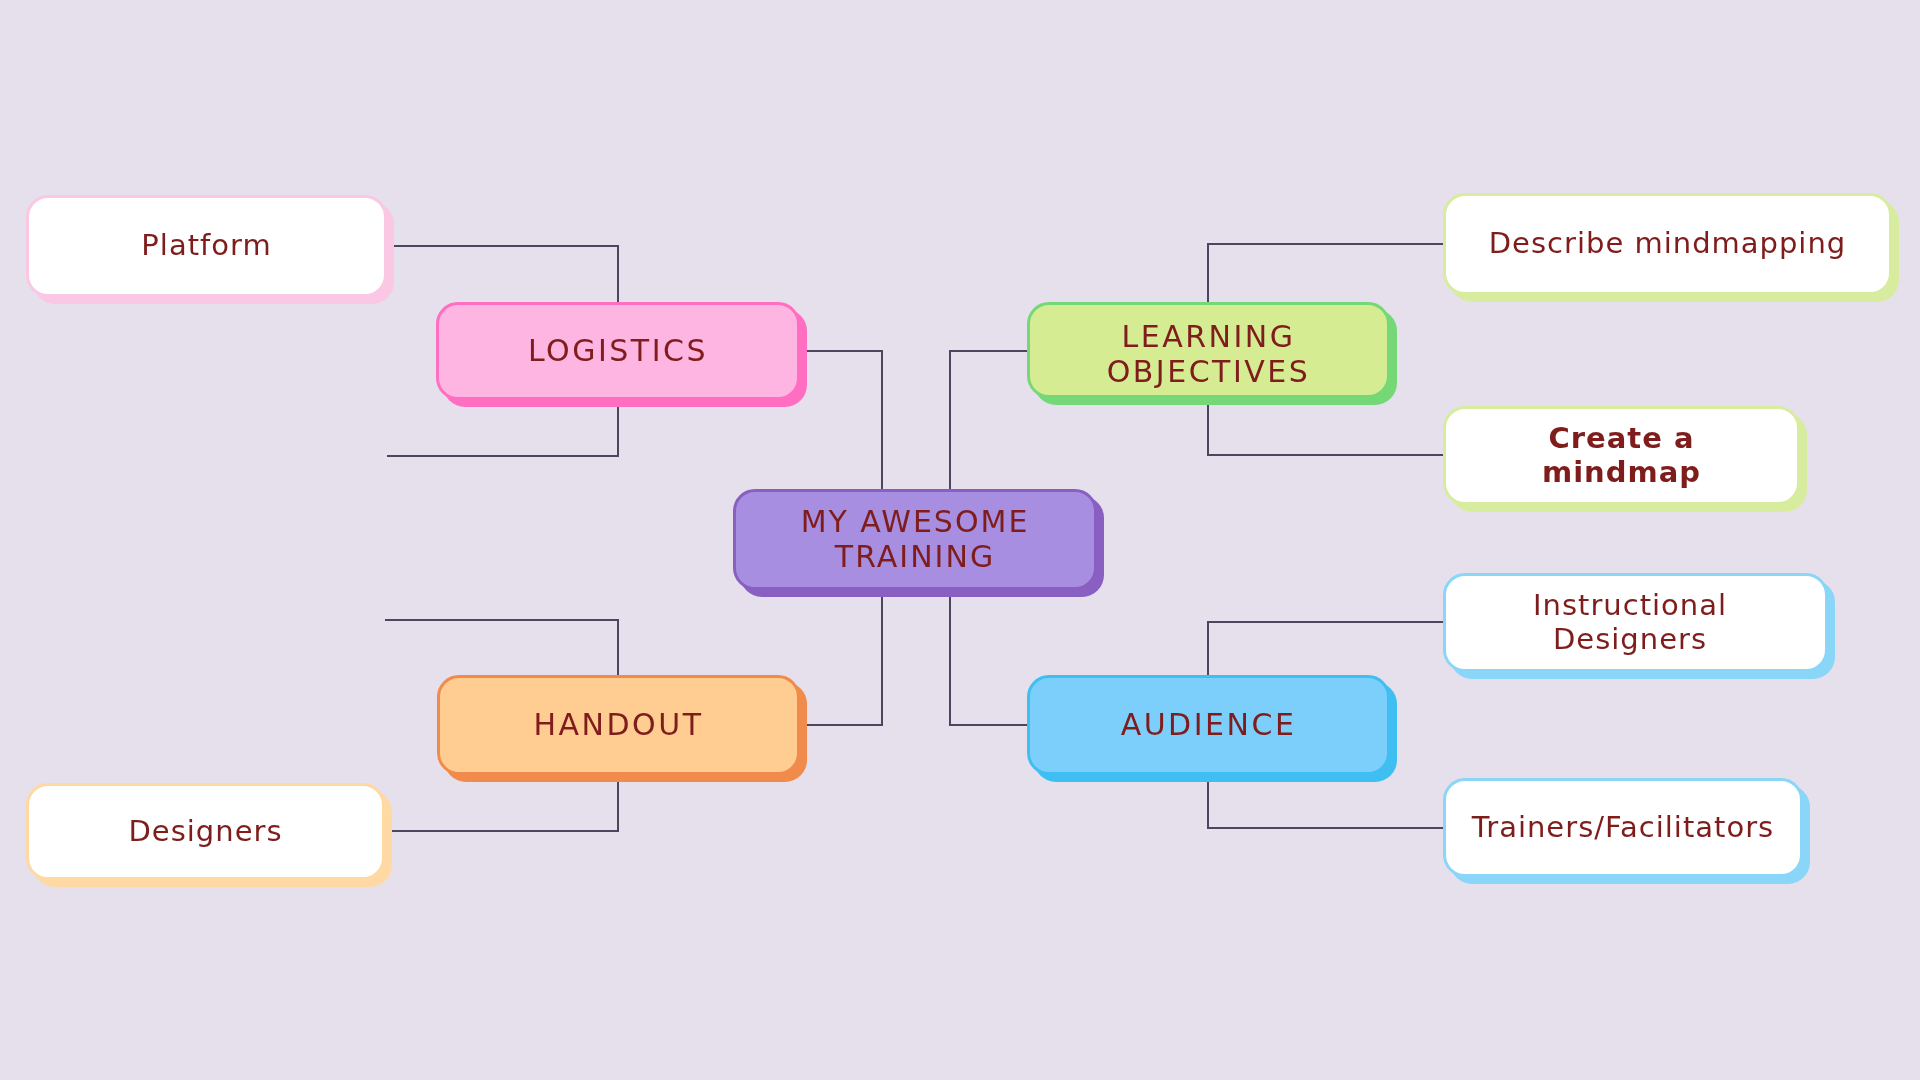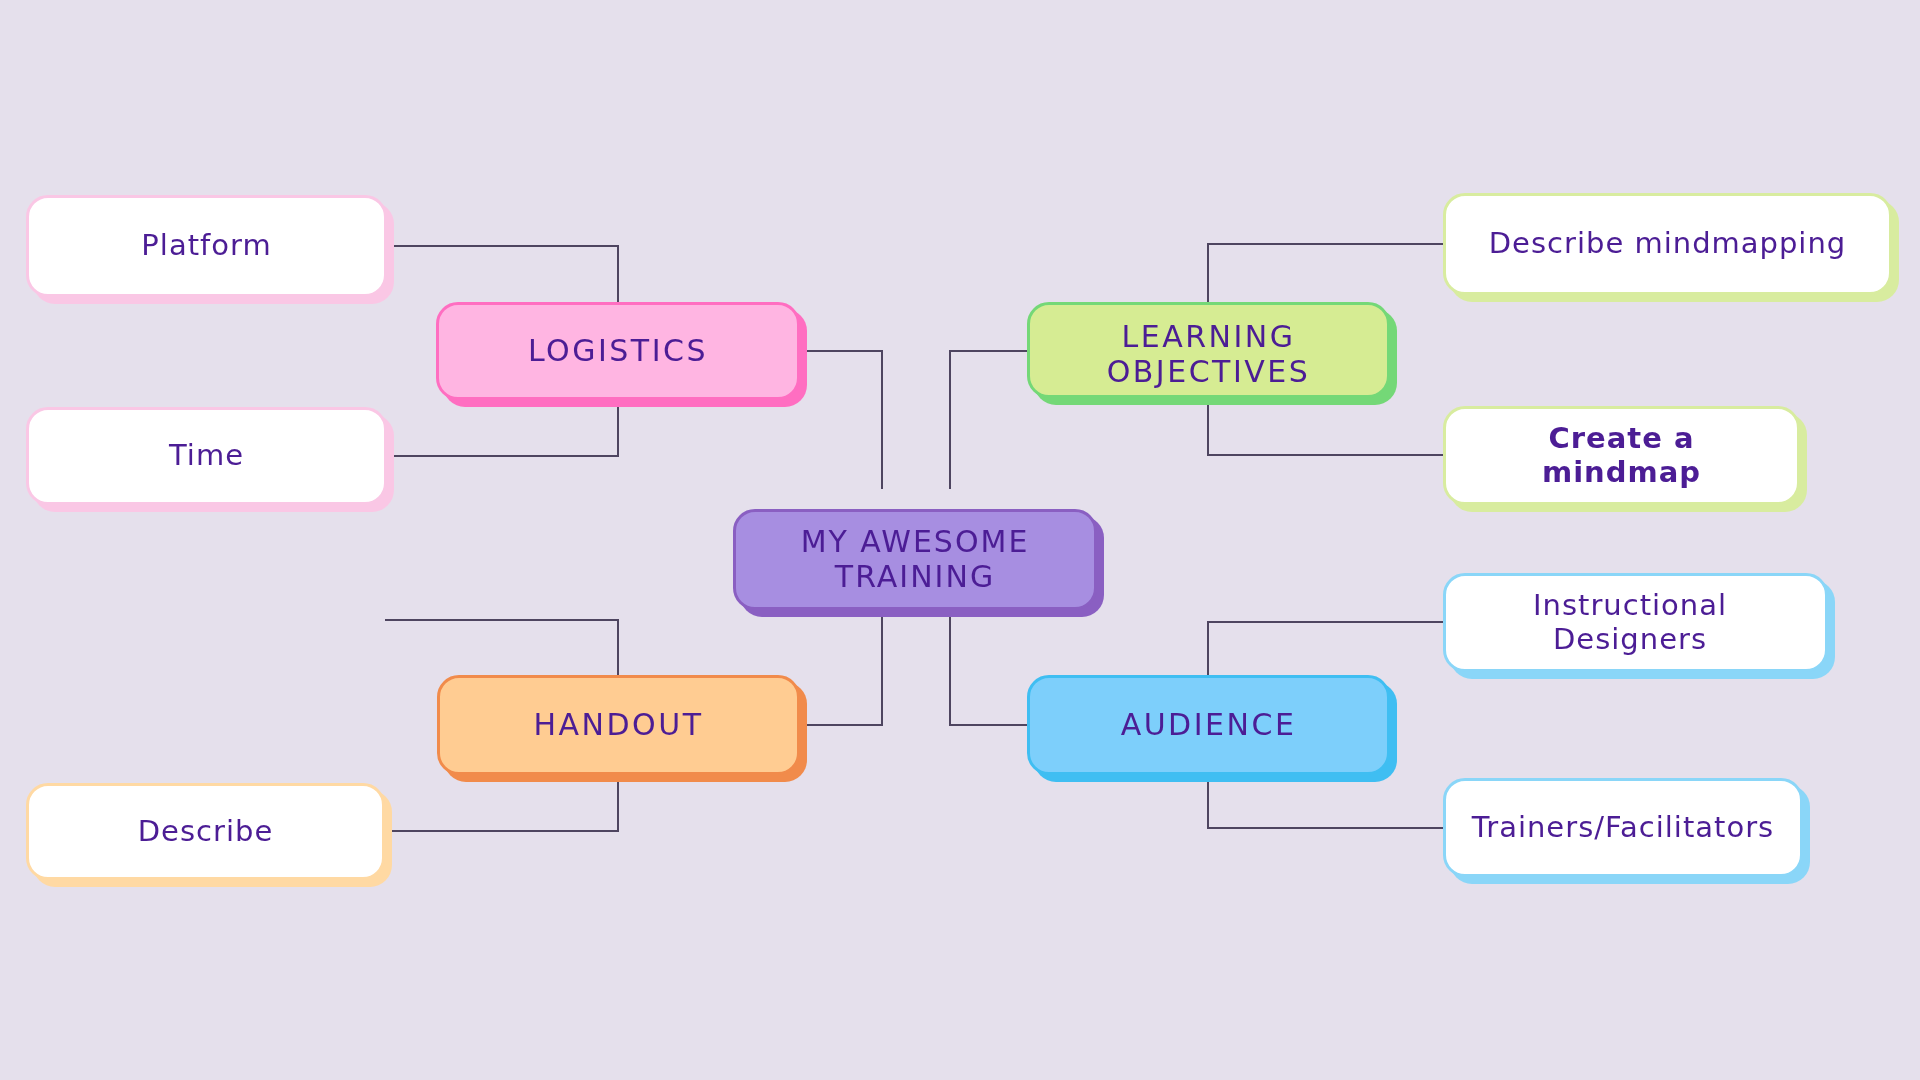"Platform" .node { color: #4c1d95 -> #7f1d1d }
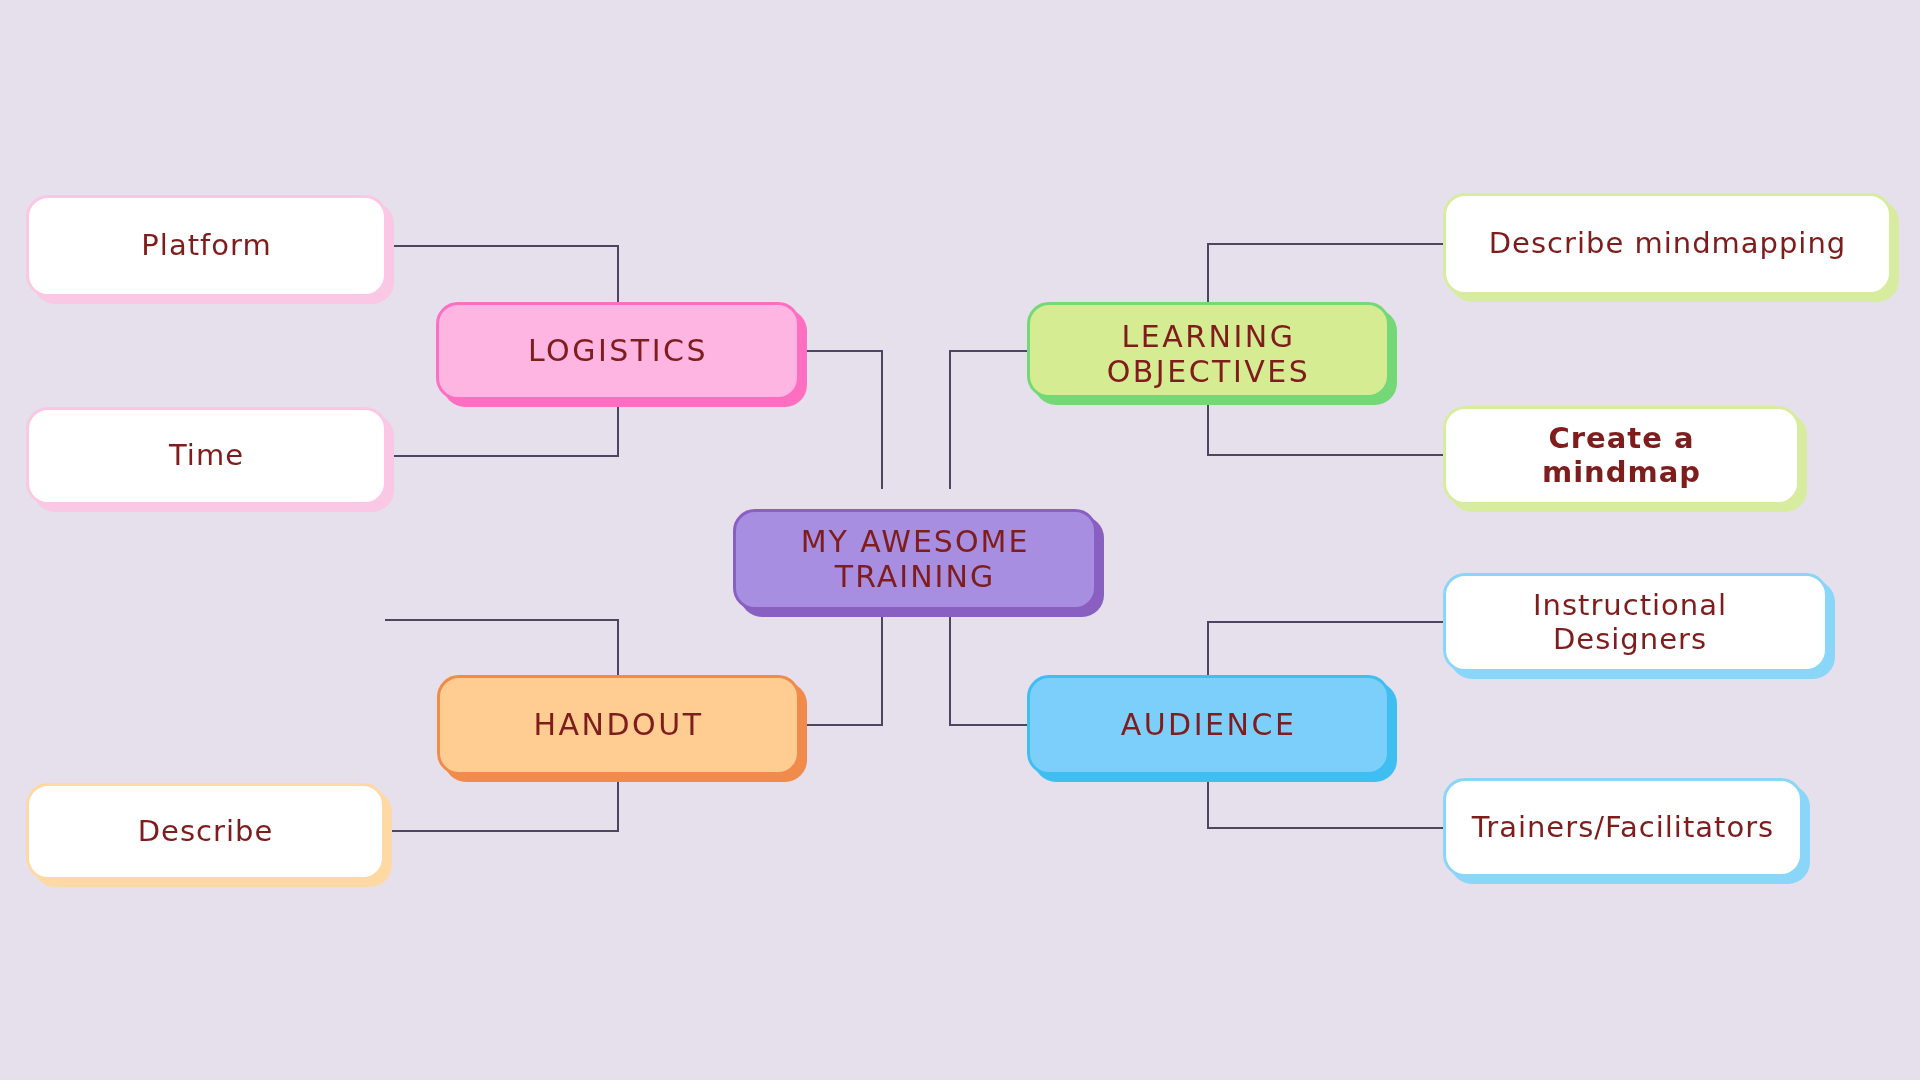"Time" div.node { html: <div> <div>Time</div> </div> -> none }
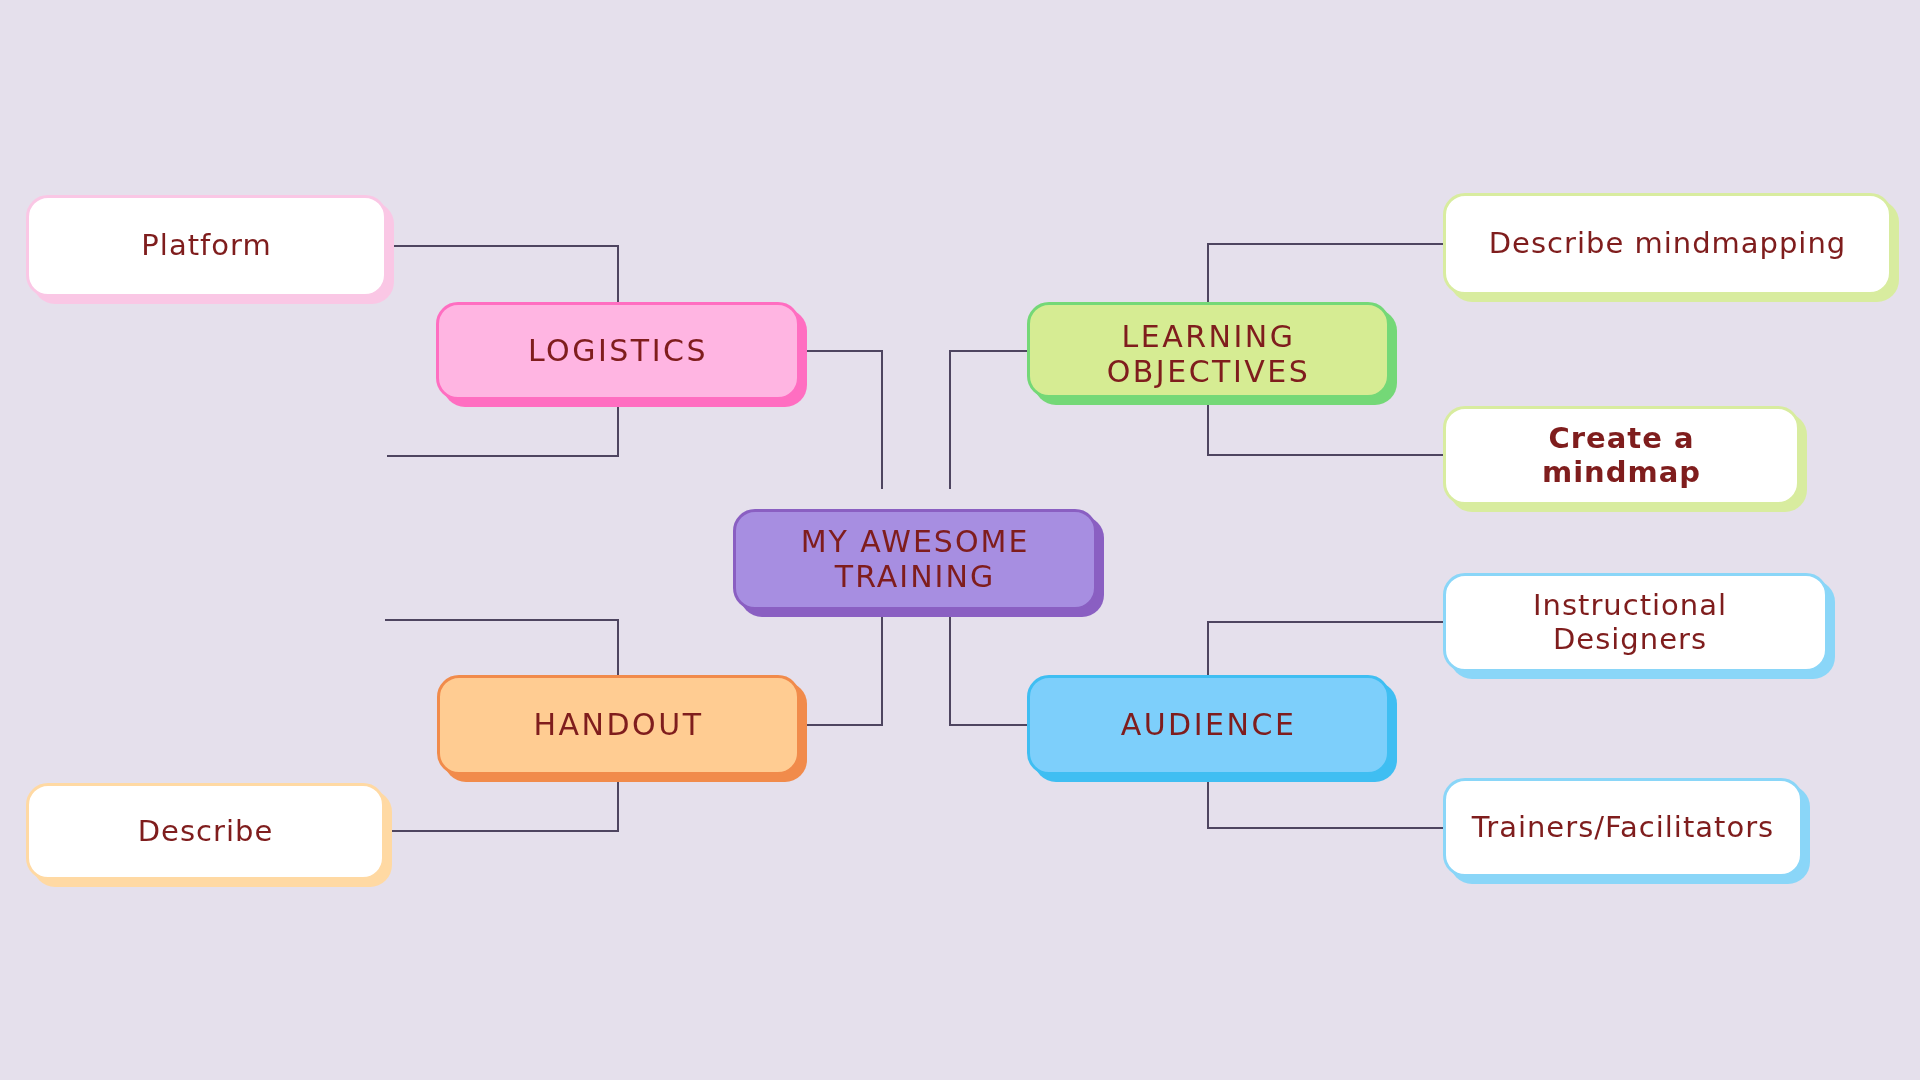"MY AWESOME TRAINING" #node-center { margin-top: 20px -> none }
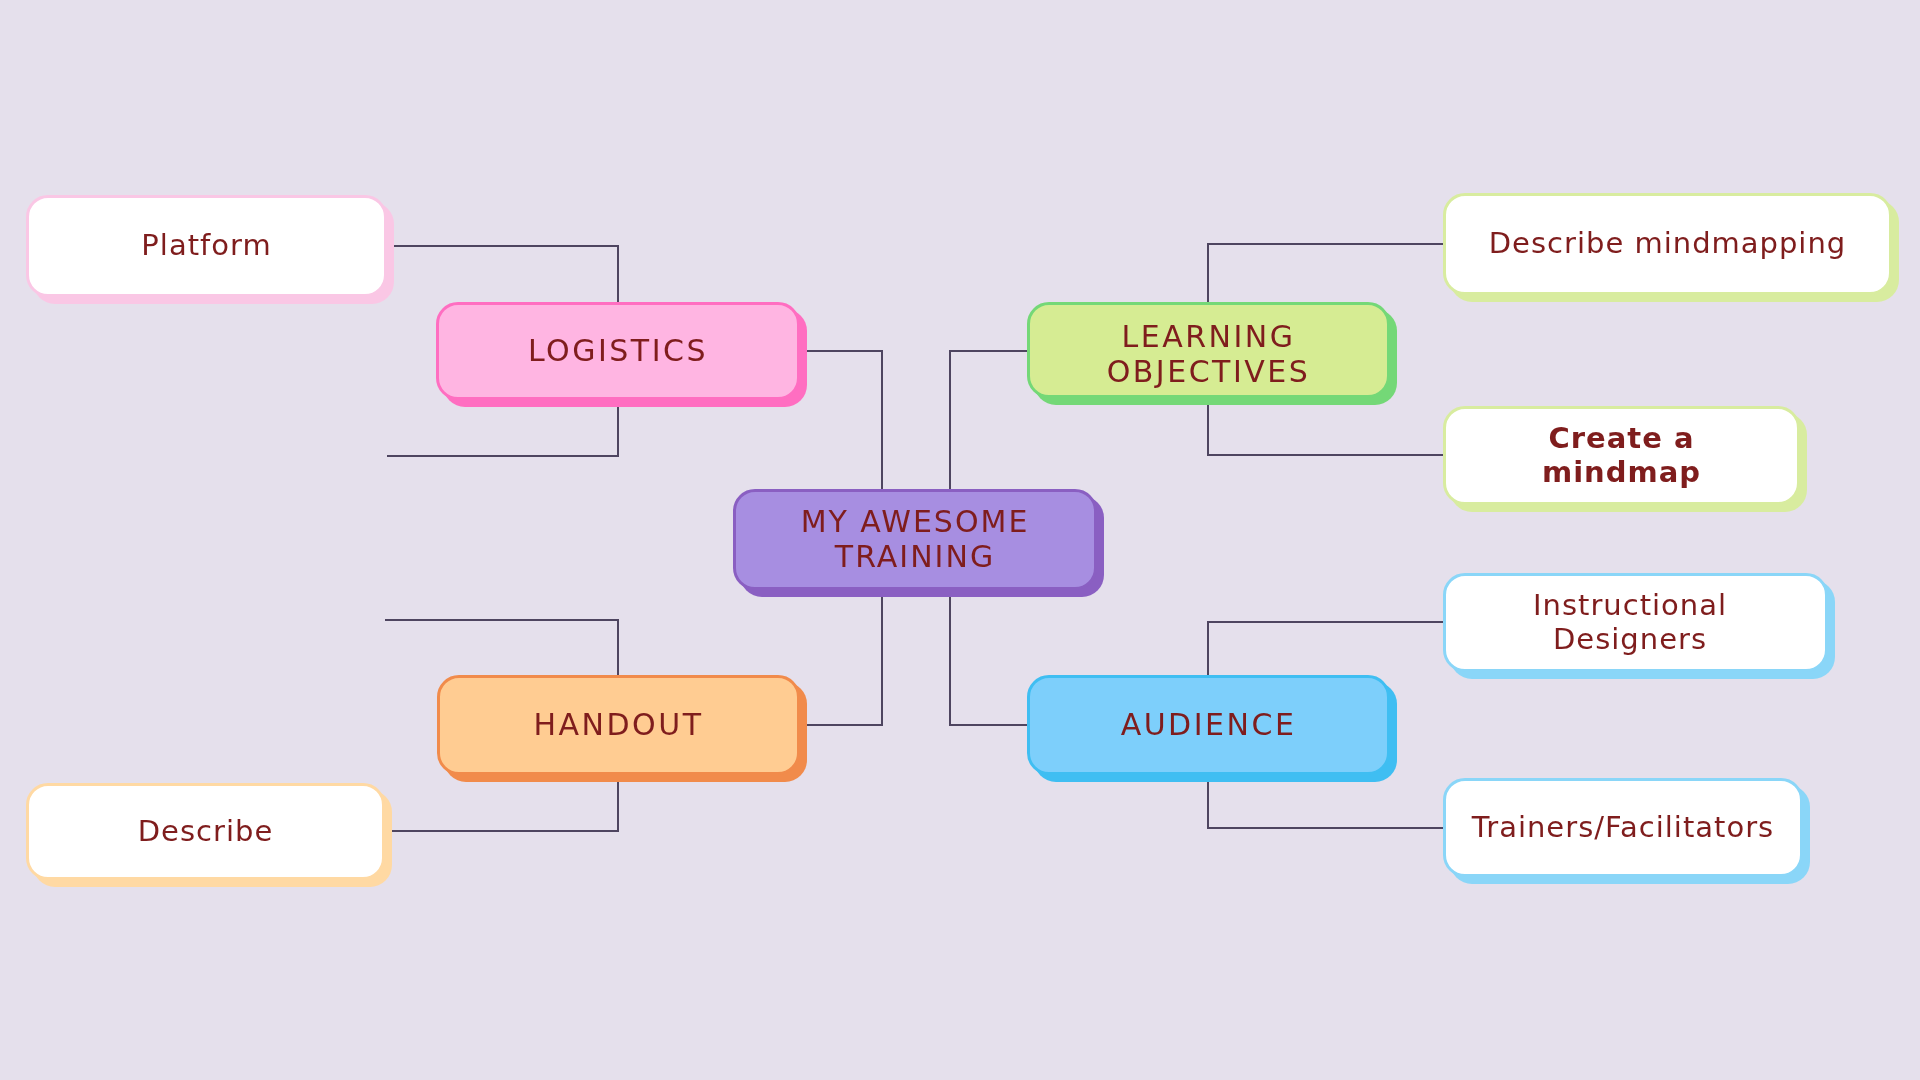"Describe" div.label { text: Describe -> Designers }
